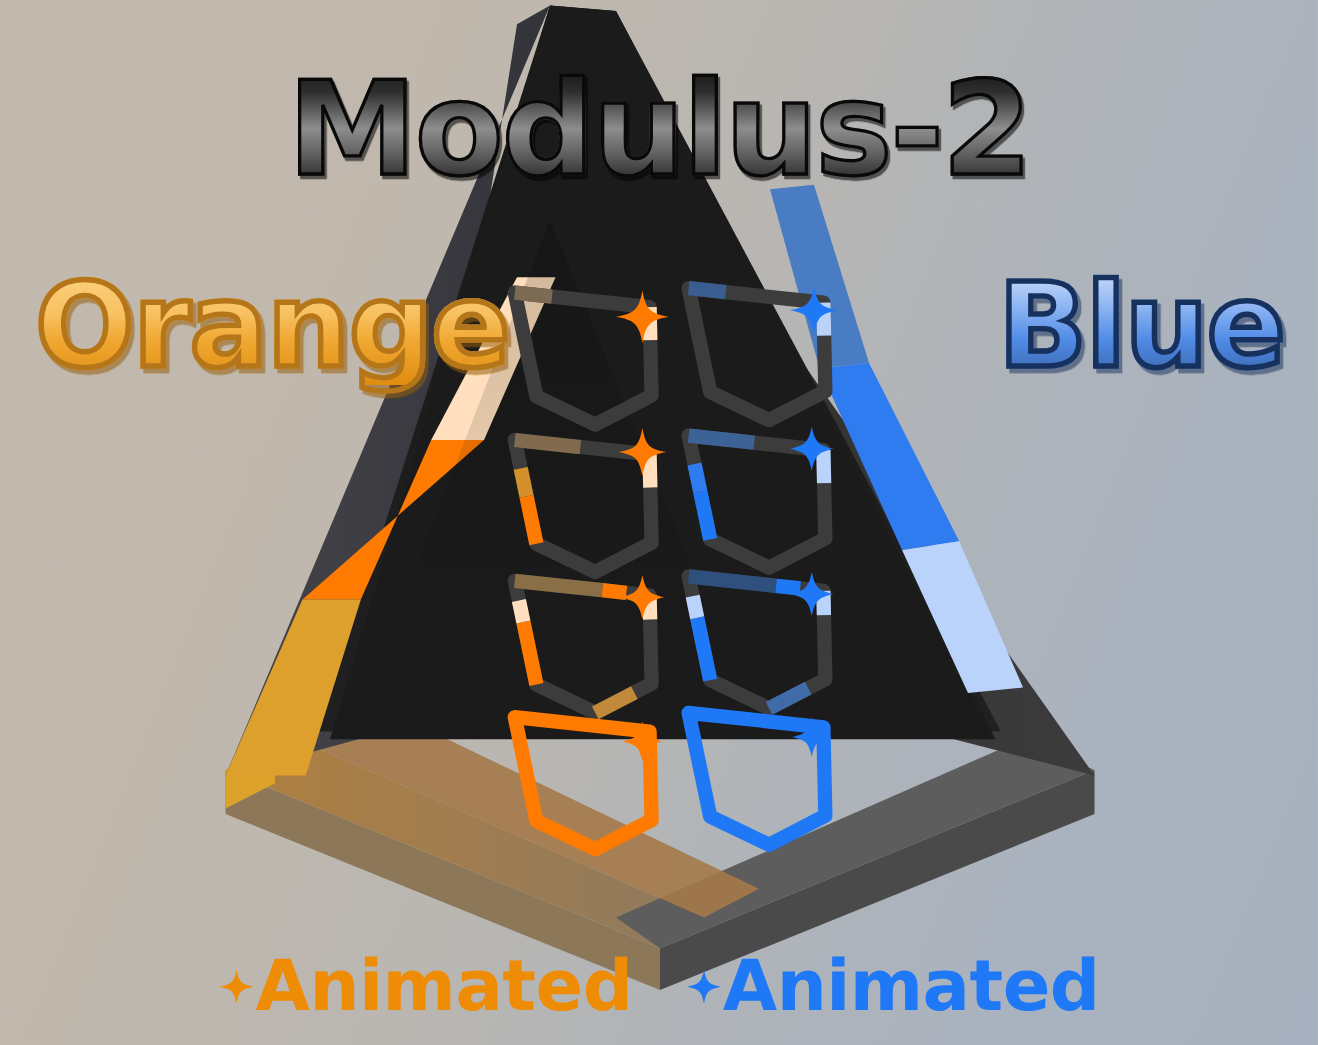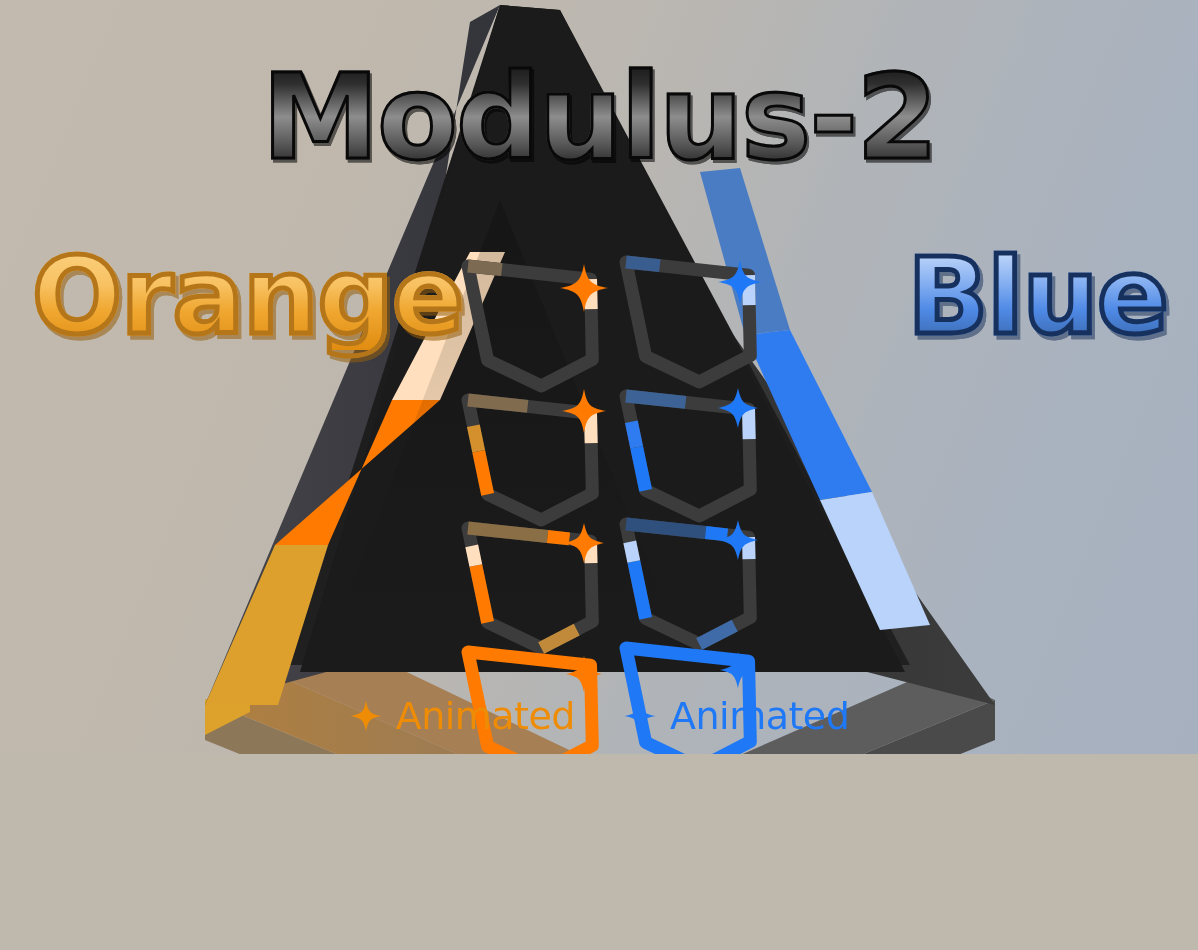"Modulus-2" #stage { height: 754px -> 950px }
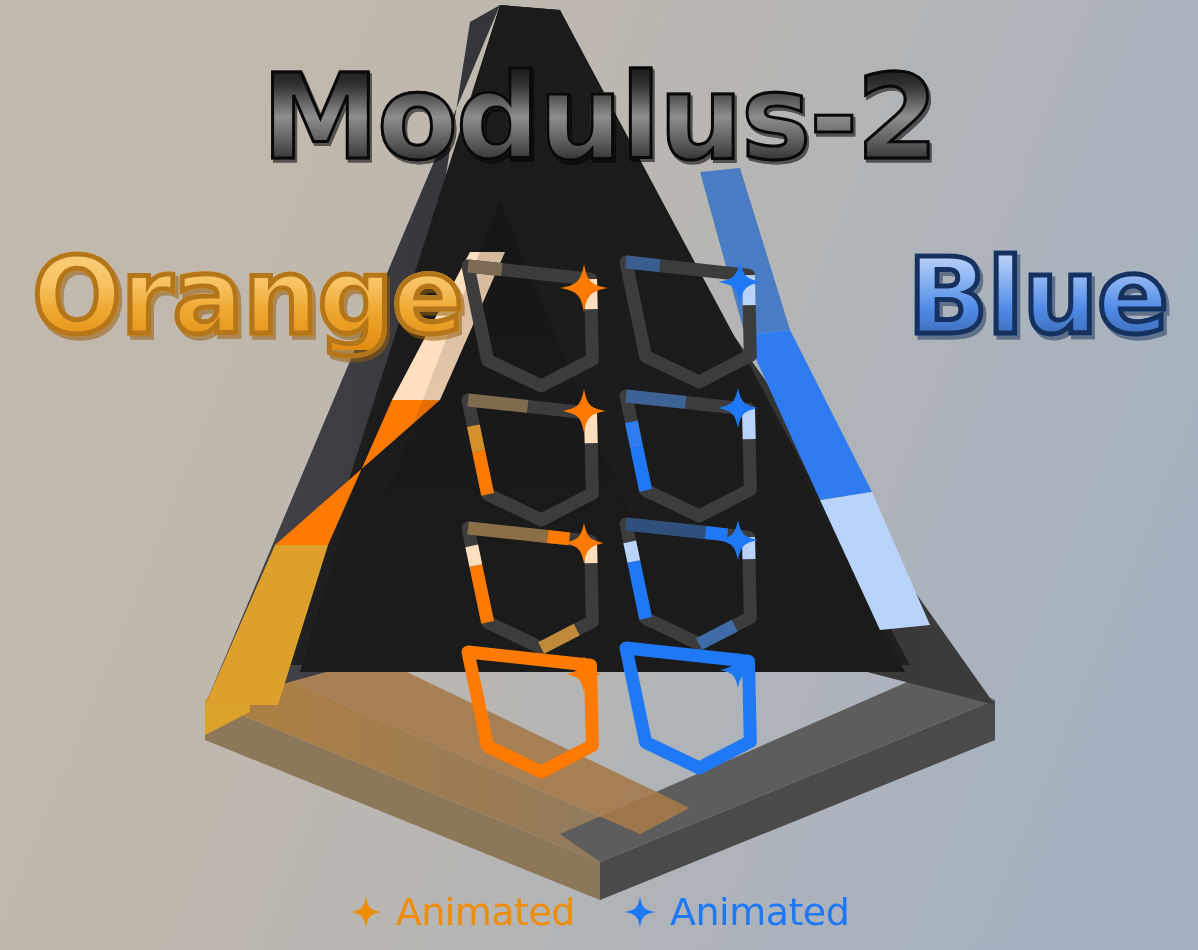"Animated" .foot-item { font-size: 38px -> 64px; font-weight: normal -> bold; gap: 13px -> 0 }
